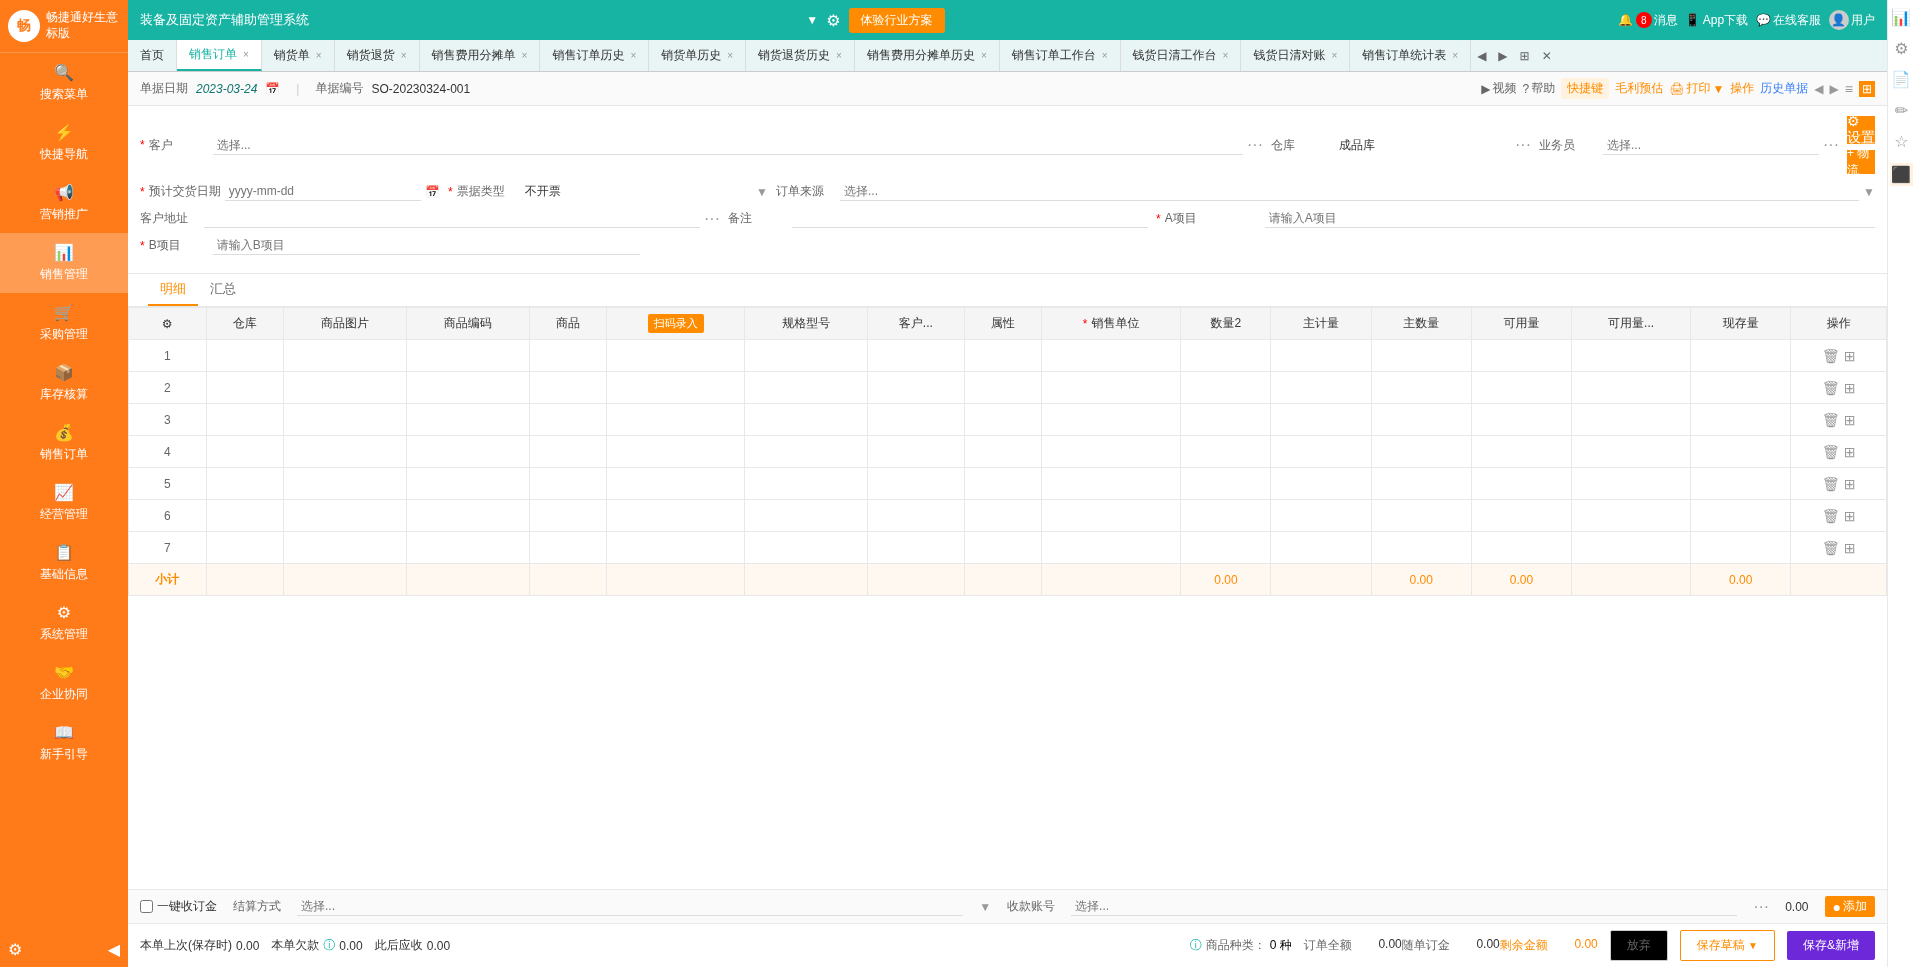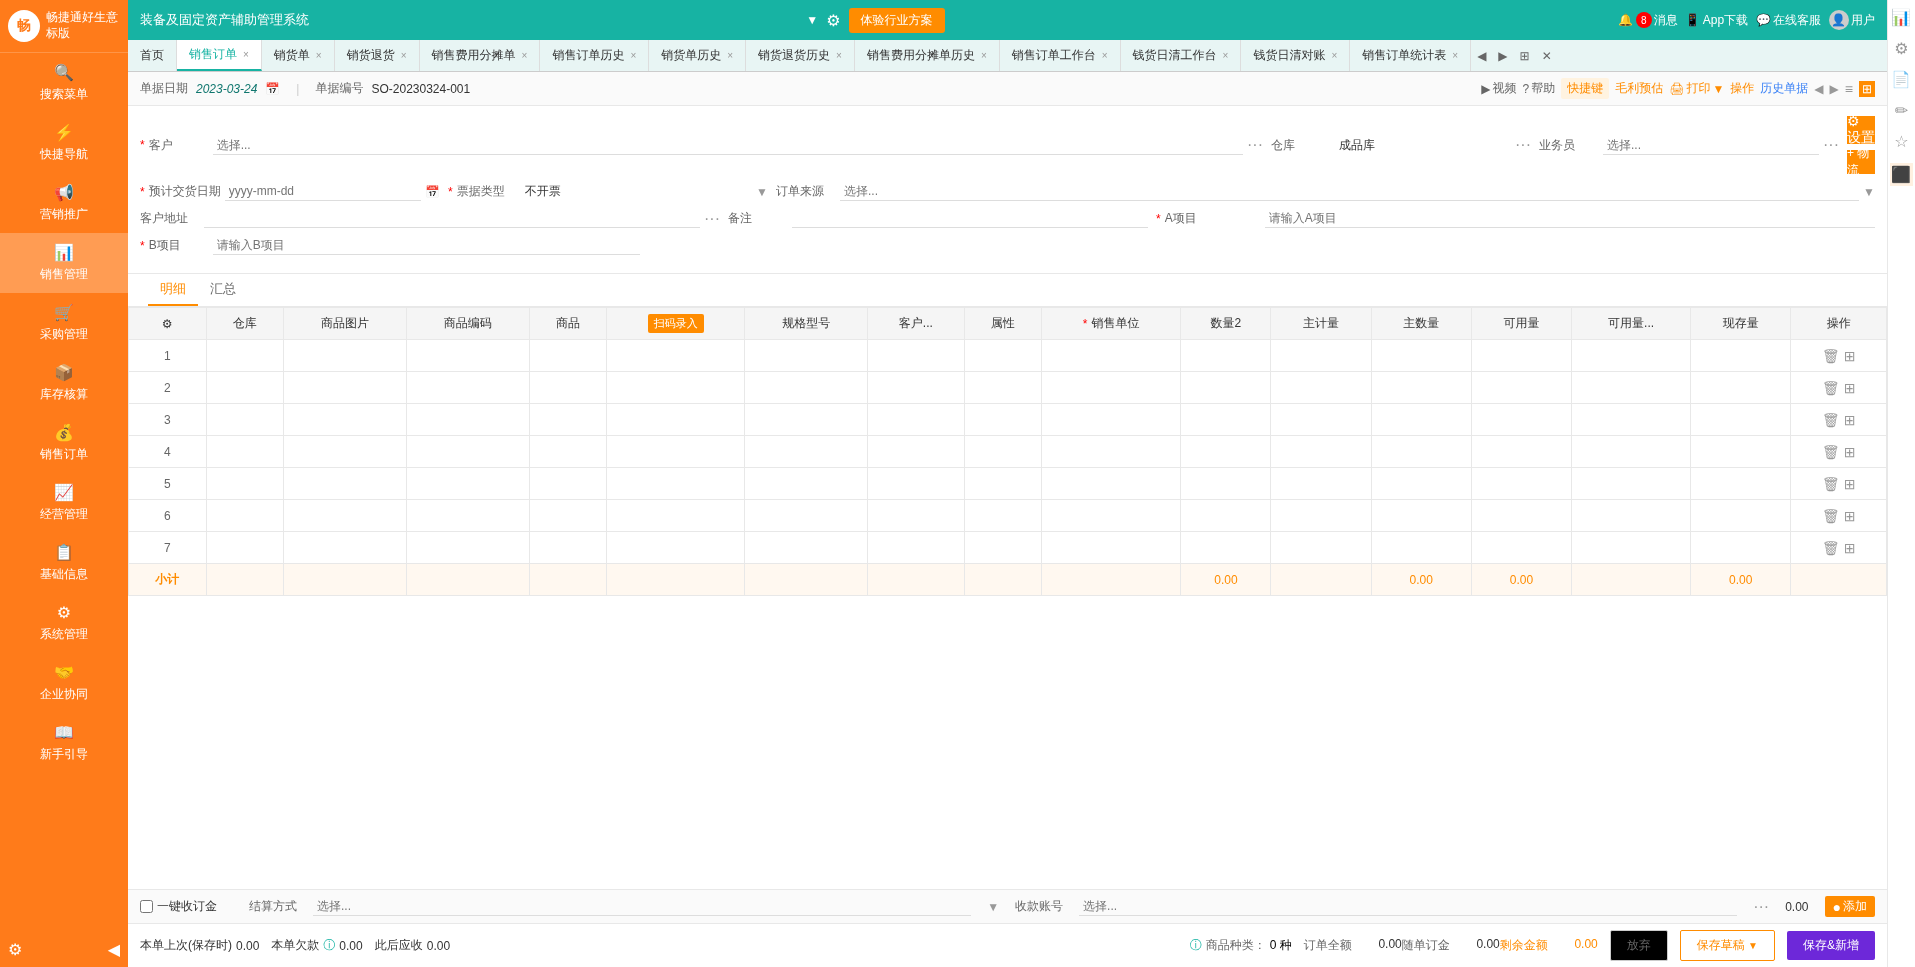"结算方式" span { margin-left: 16px -> none }
